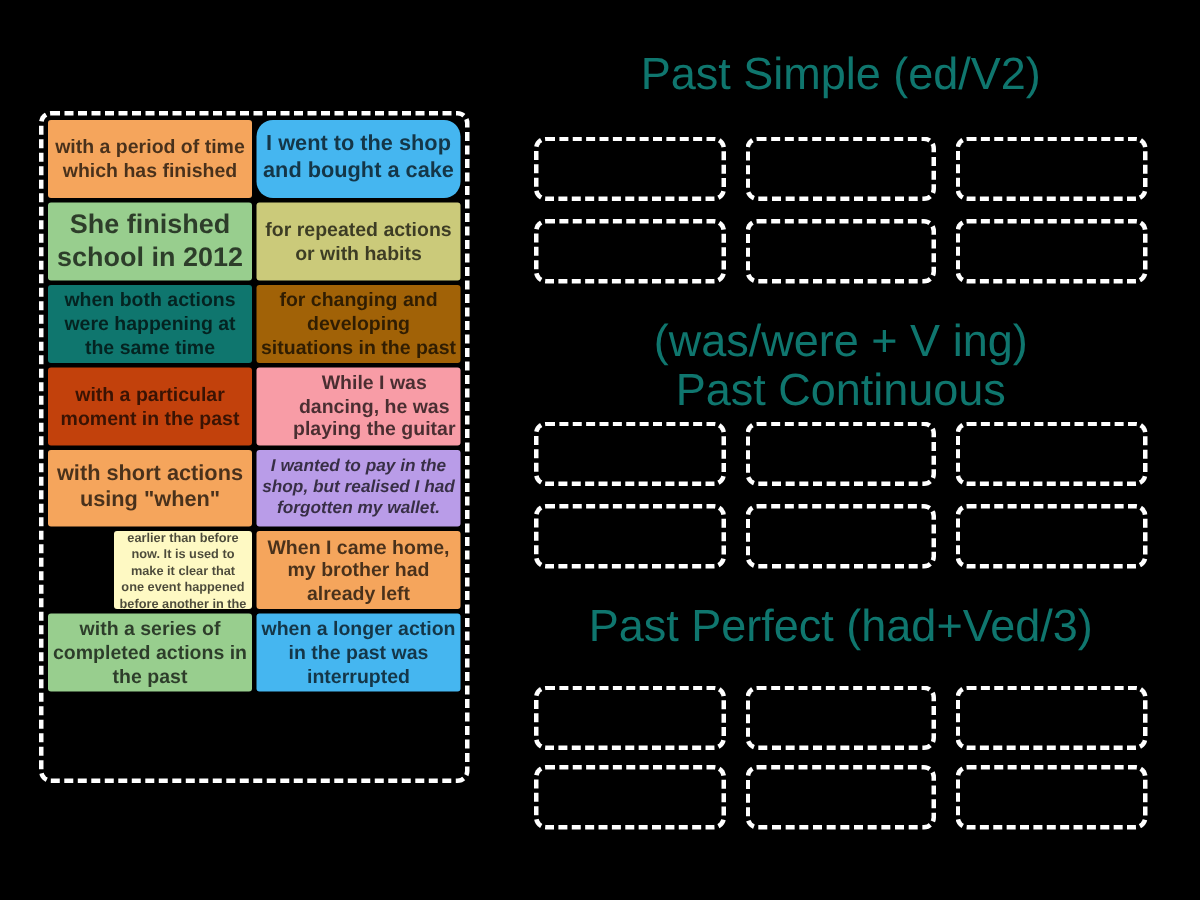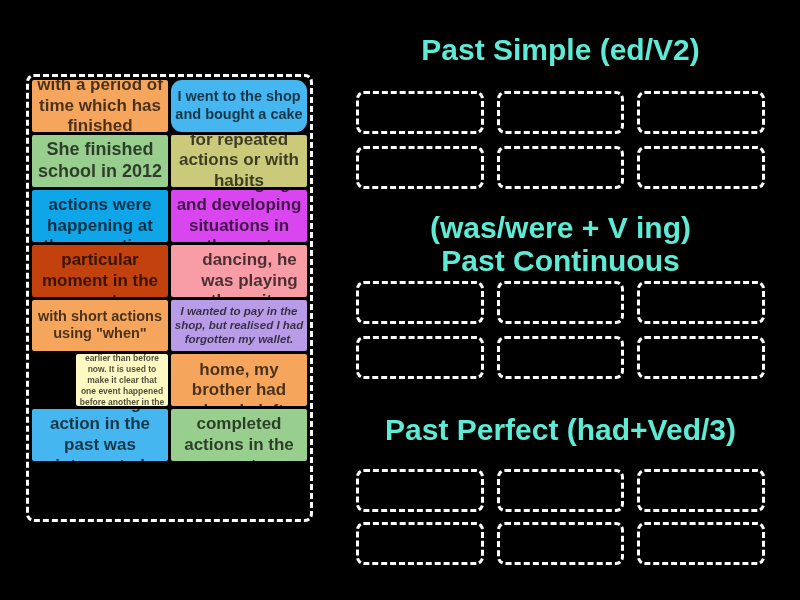"Past Simple (ed/V2)" .group-title { color: #5eead4 -> #0f766e; font-weight: bold -> normal }
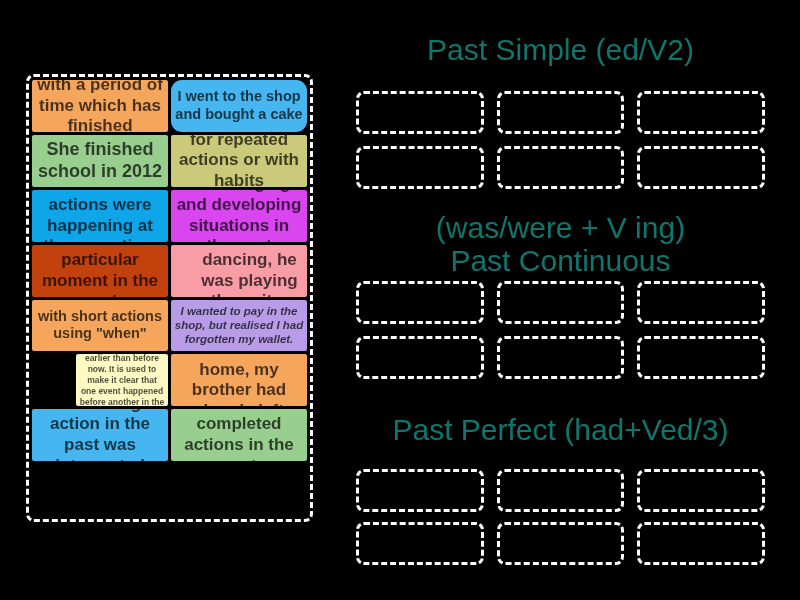"with a period of time" .size-md { font-size: 17px -> 13px }
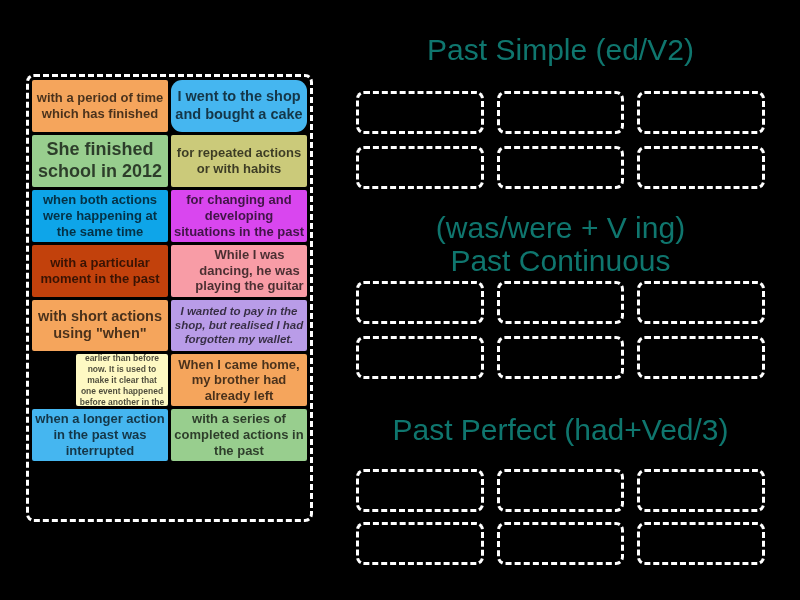"when both actions were happening" div.card { background: #0ea5e9 -> #0f766e }
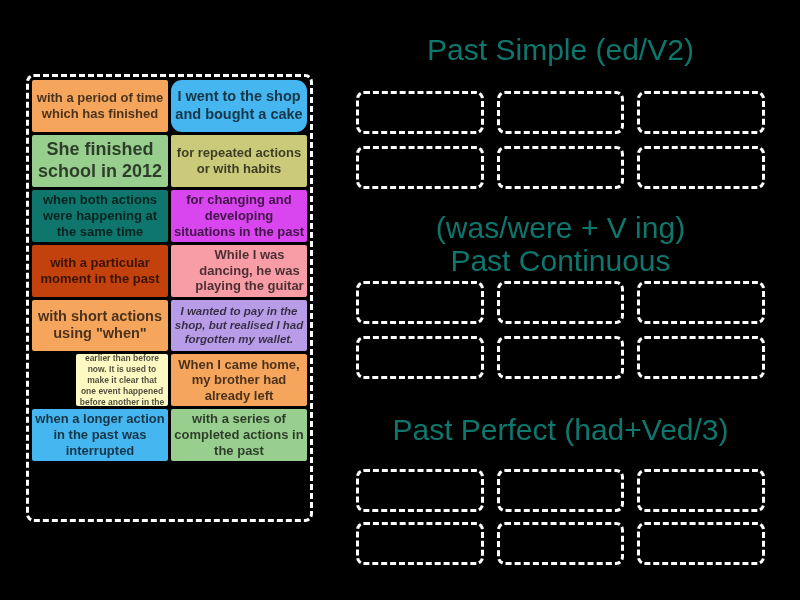"for changing and developing situations" div.card { background: #d946ef -> #a16207 }
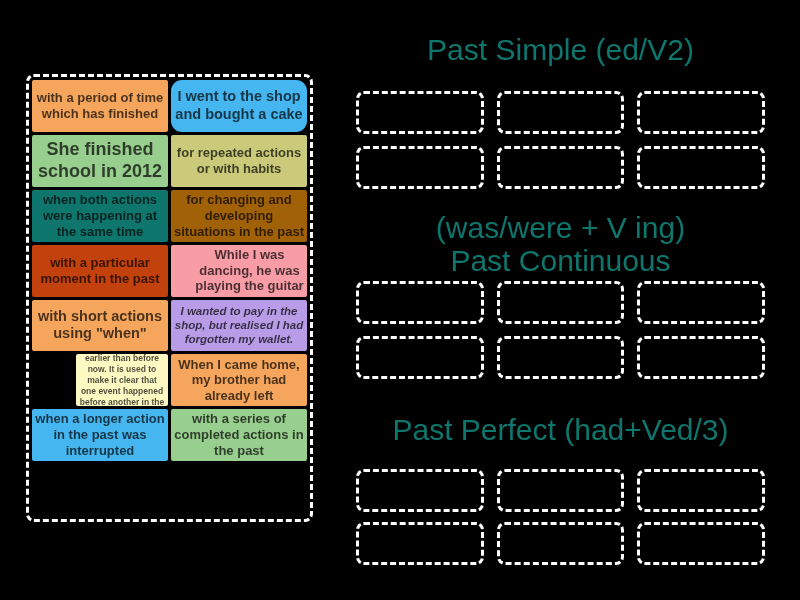"when a longer action in" div.card { order: before "with a series of completed" -> after "with a series of completed" }
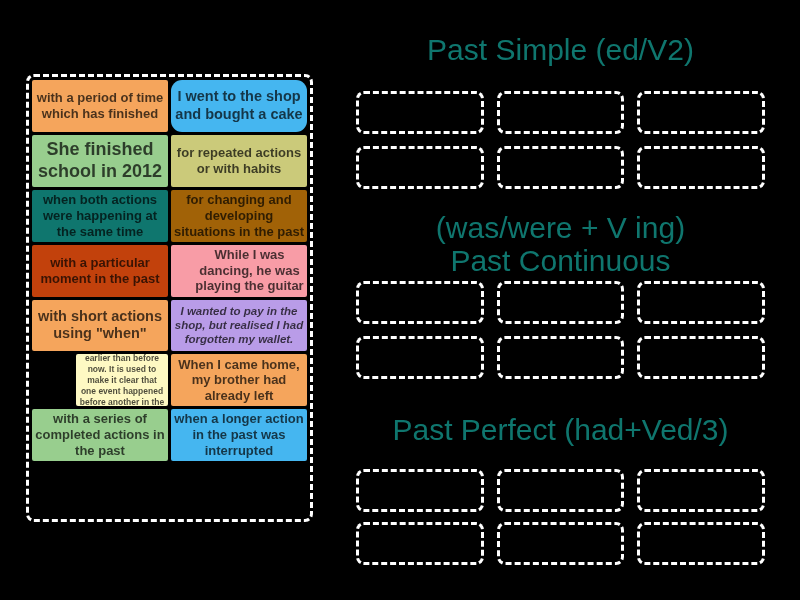"Past Perfect (had+Ved/3)" .group-3 { top: 413px -> 401px }
